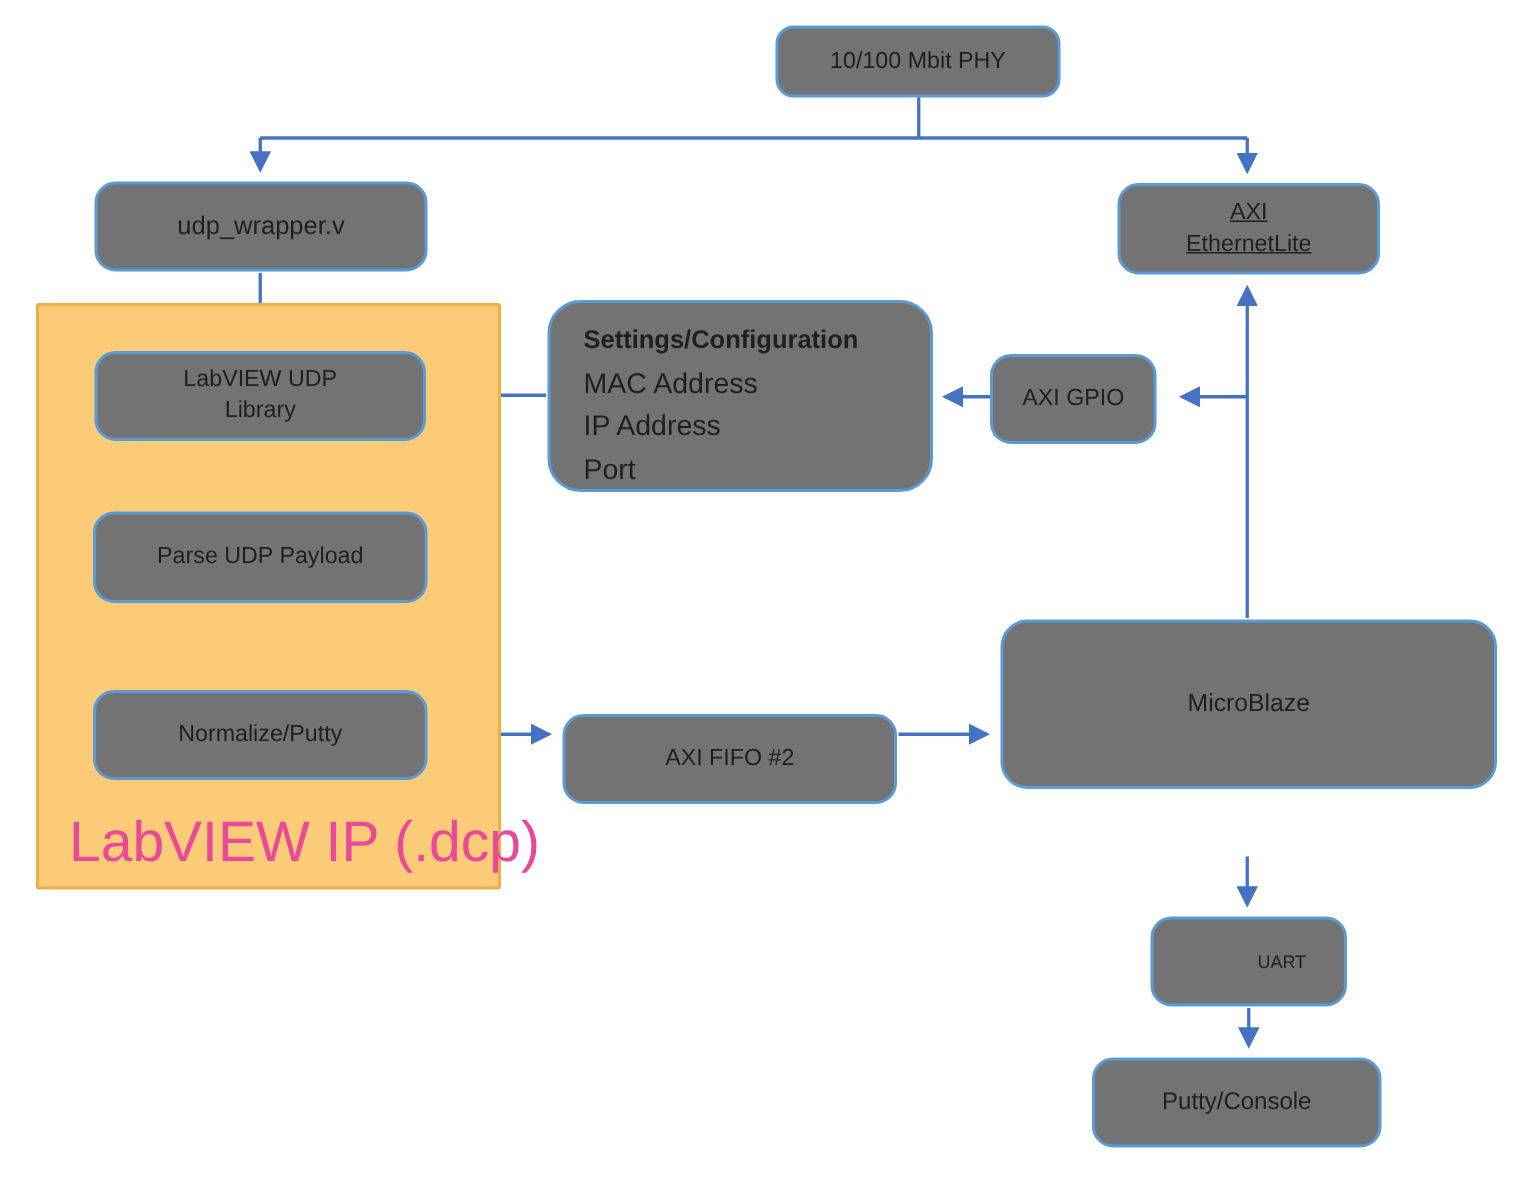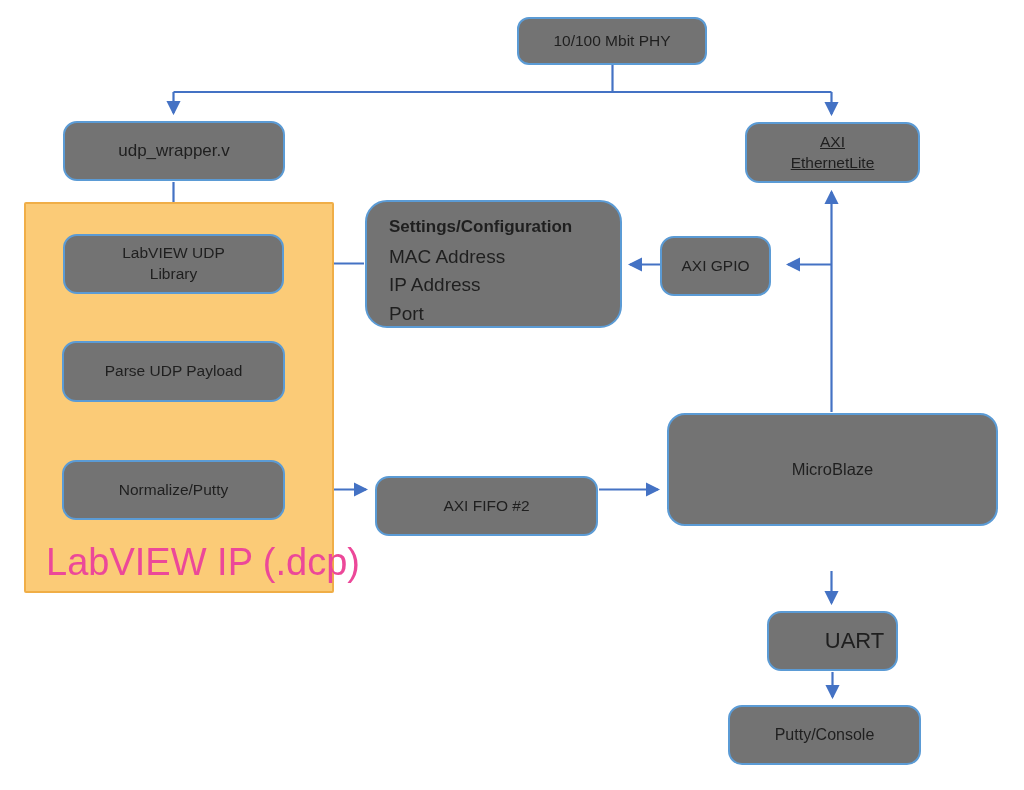"UART" #node-uart { font-size: 22px -> 12px }
